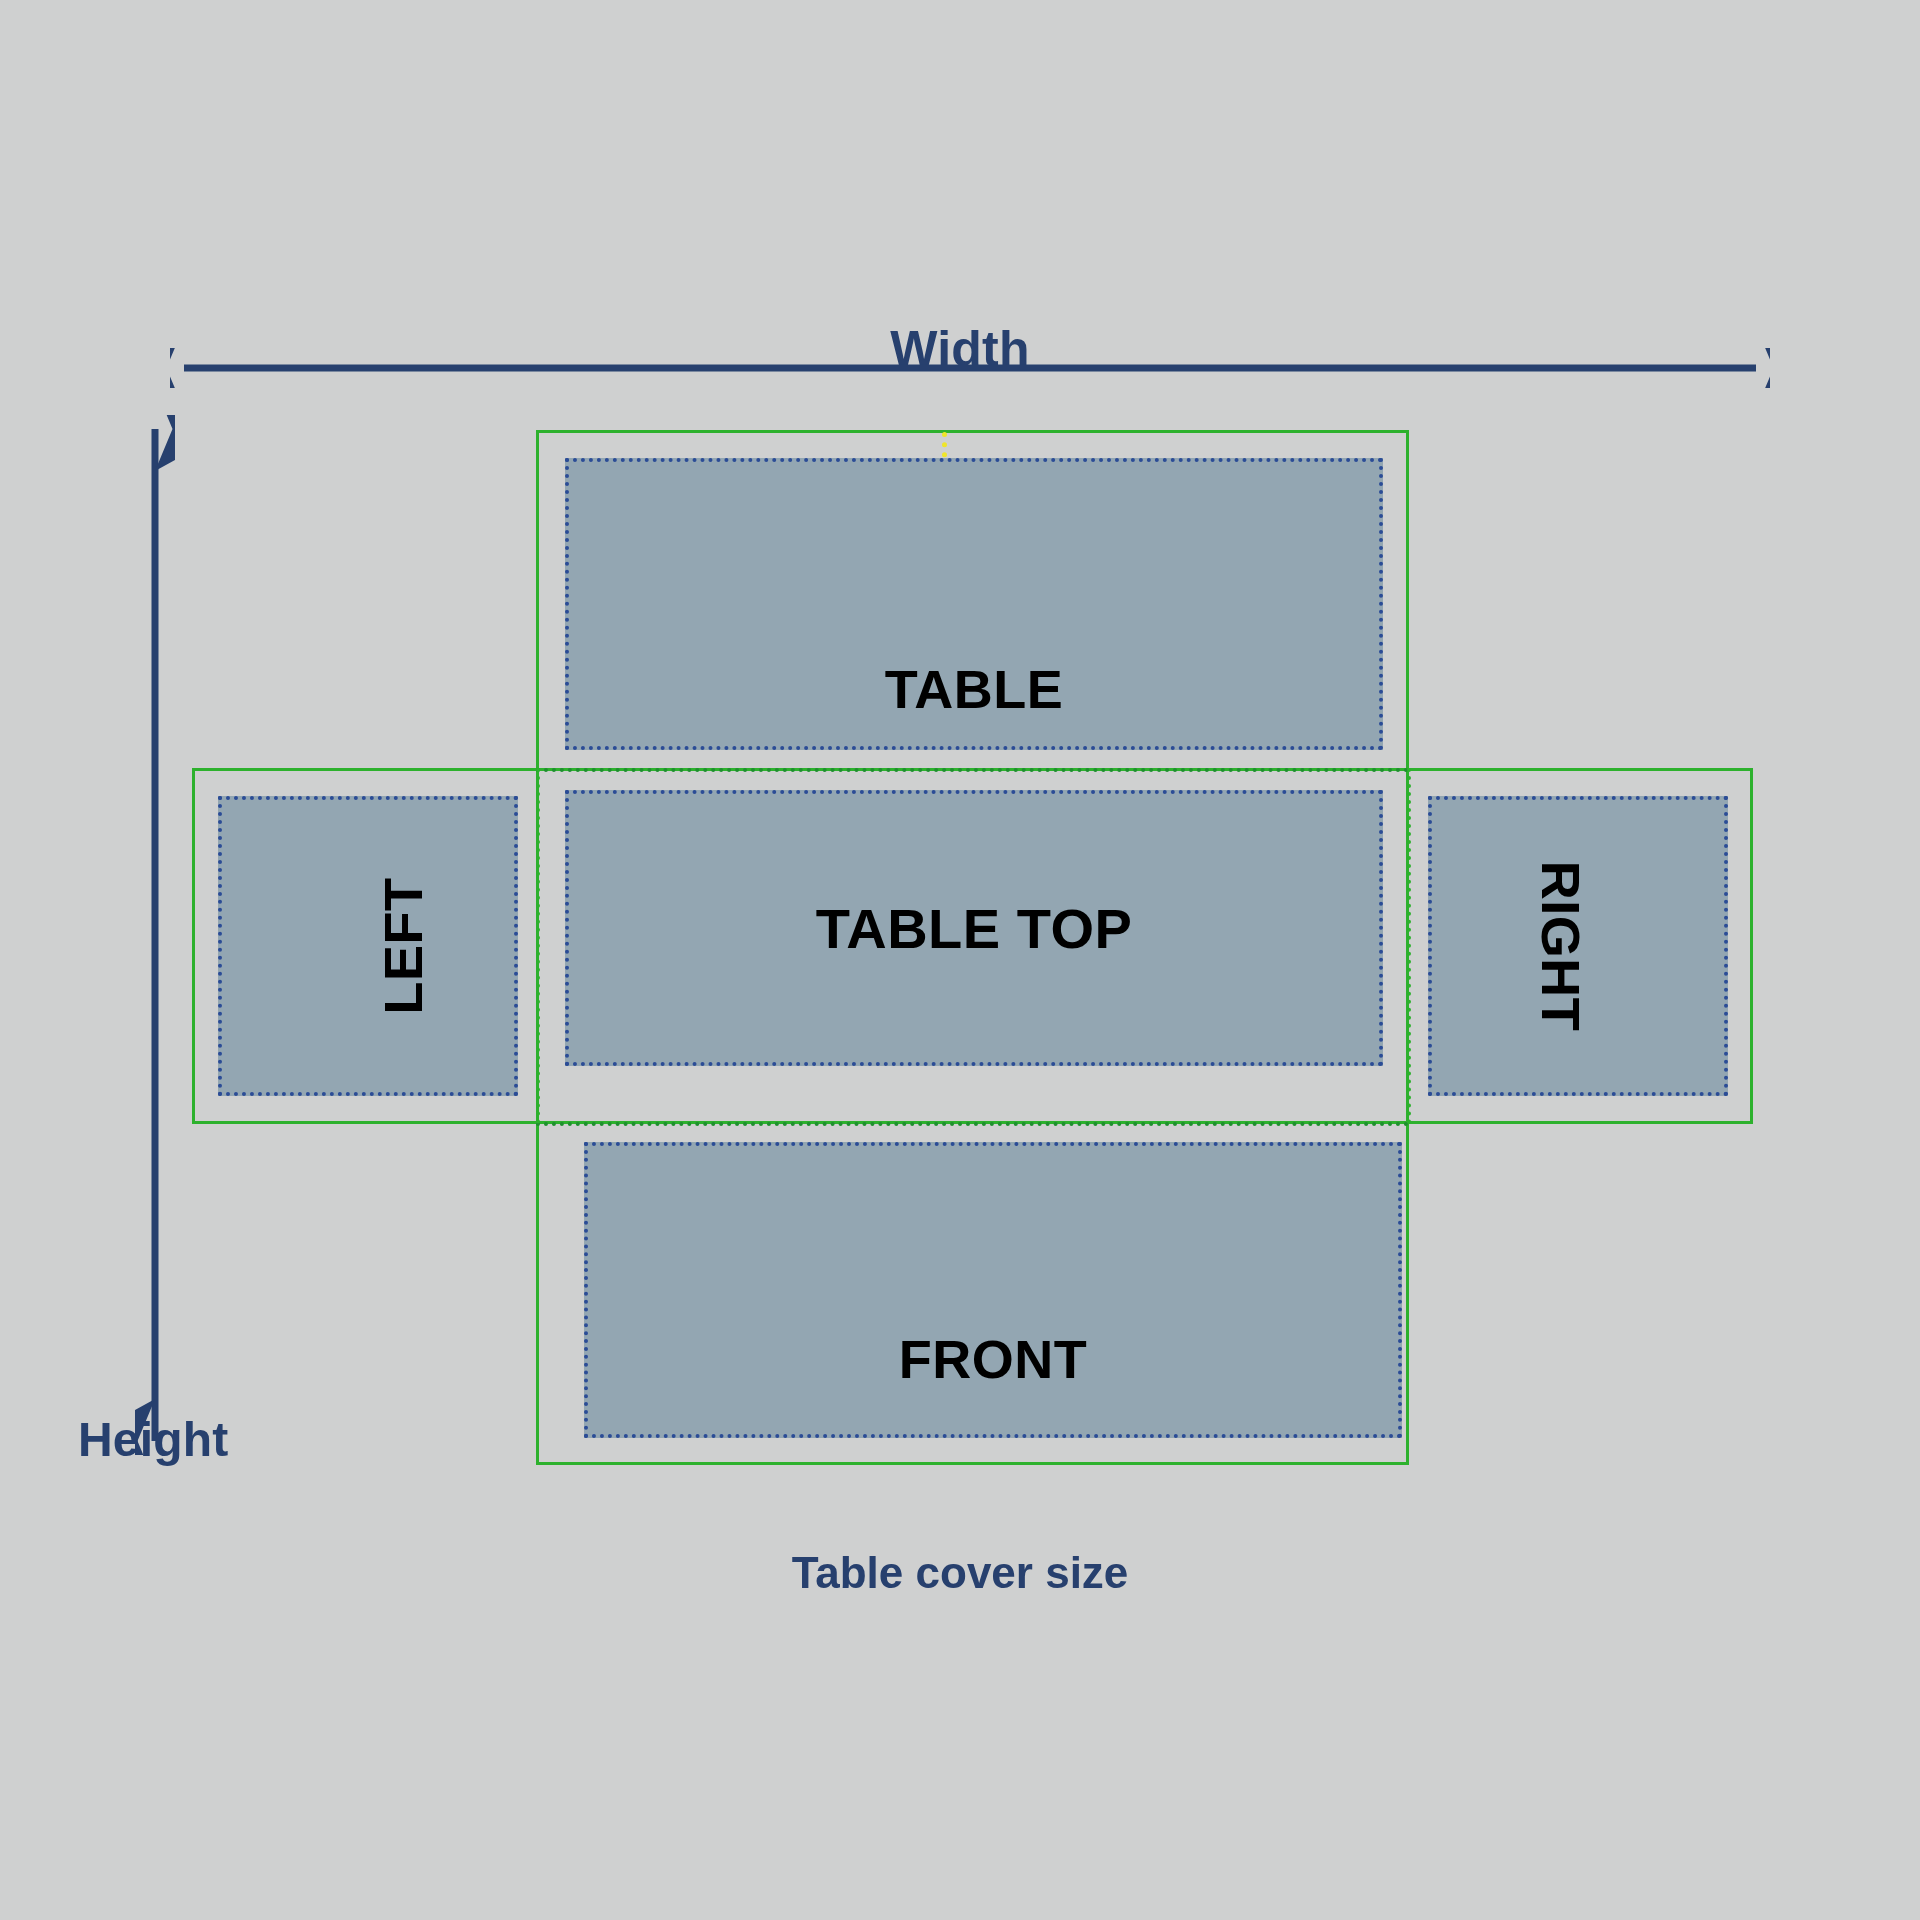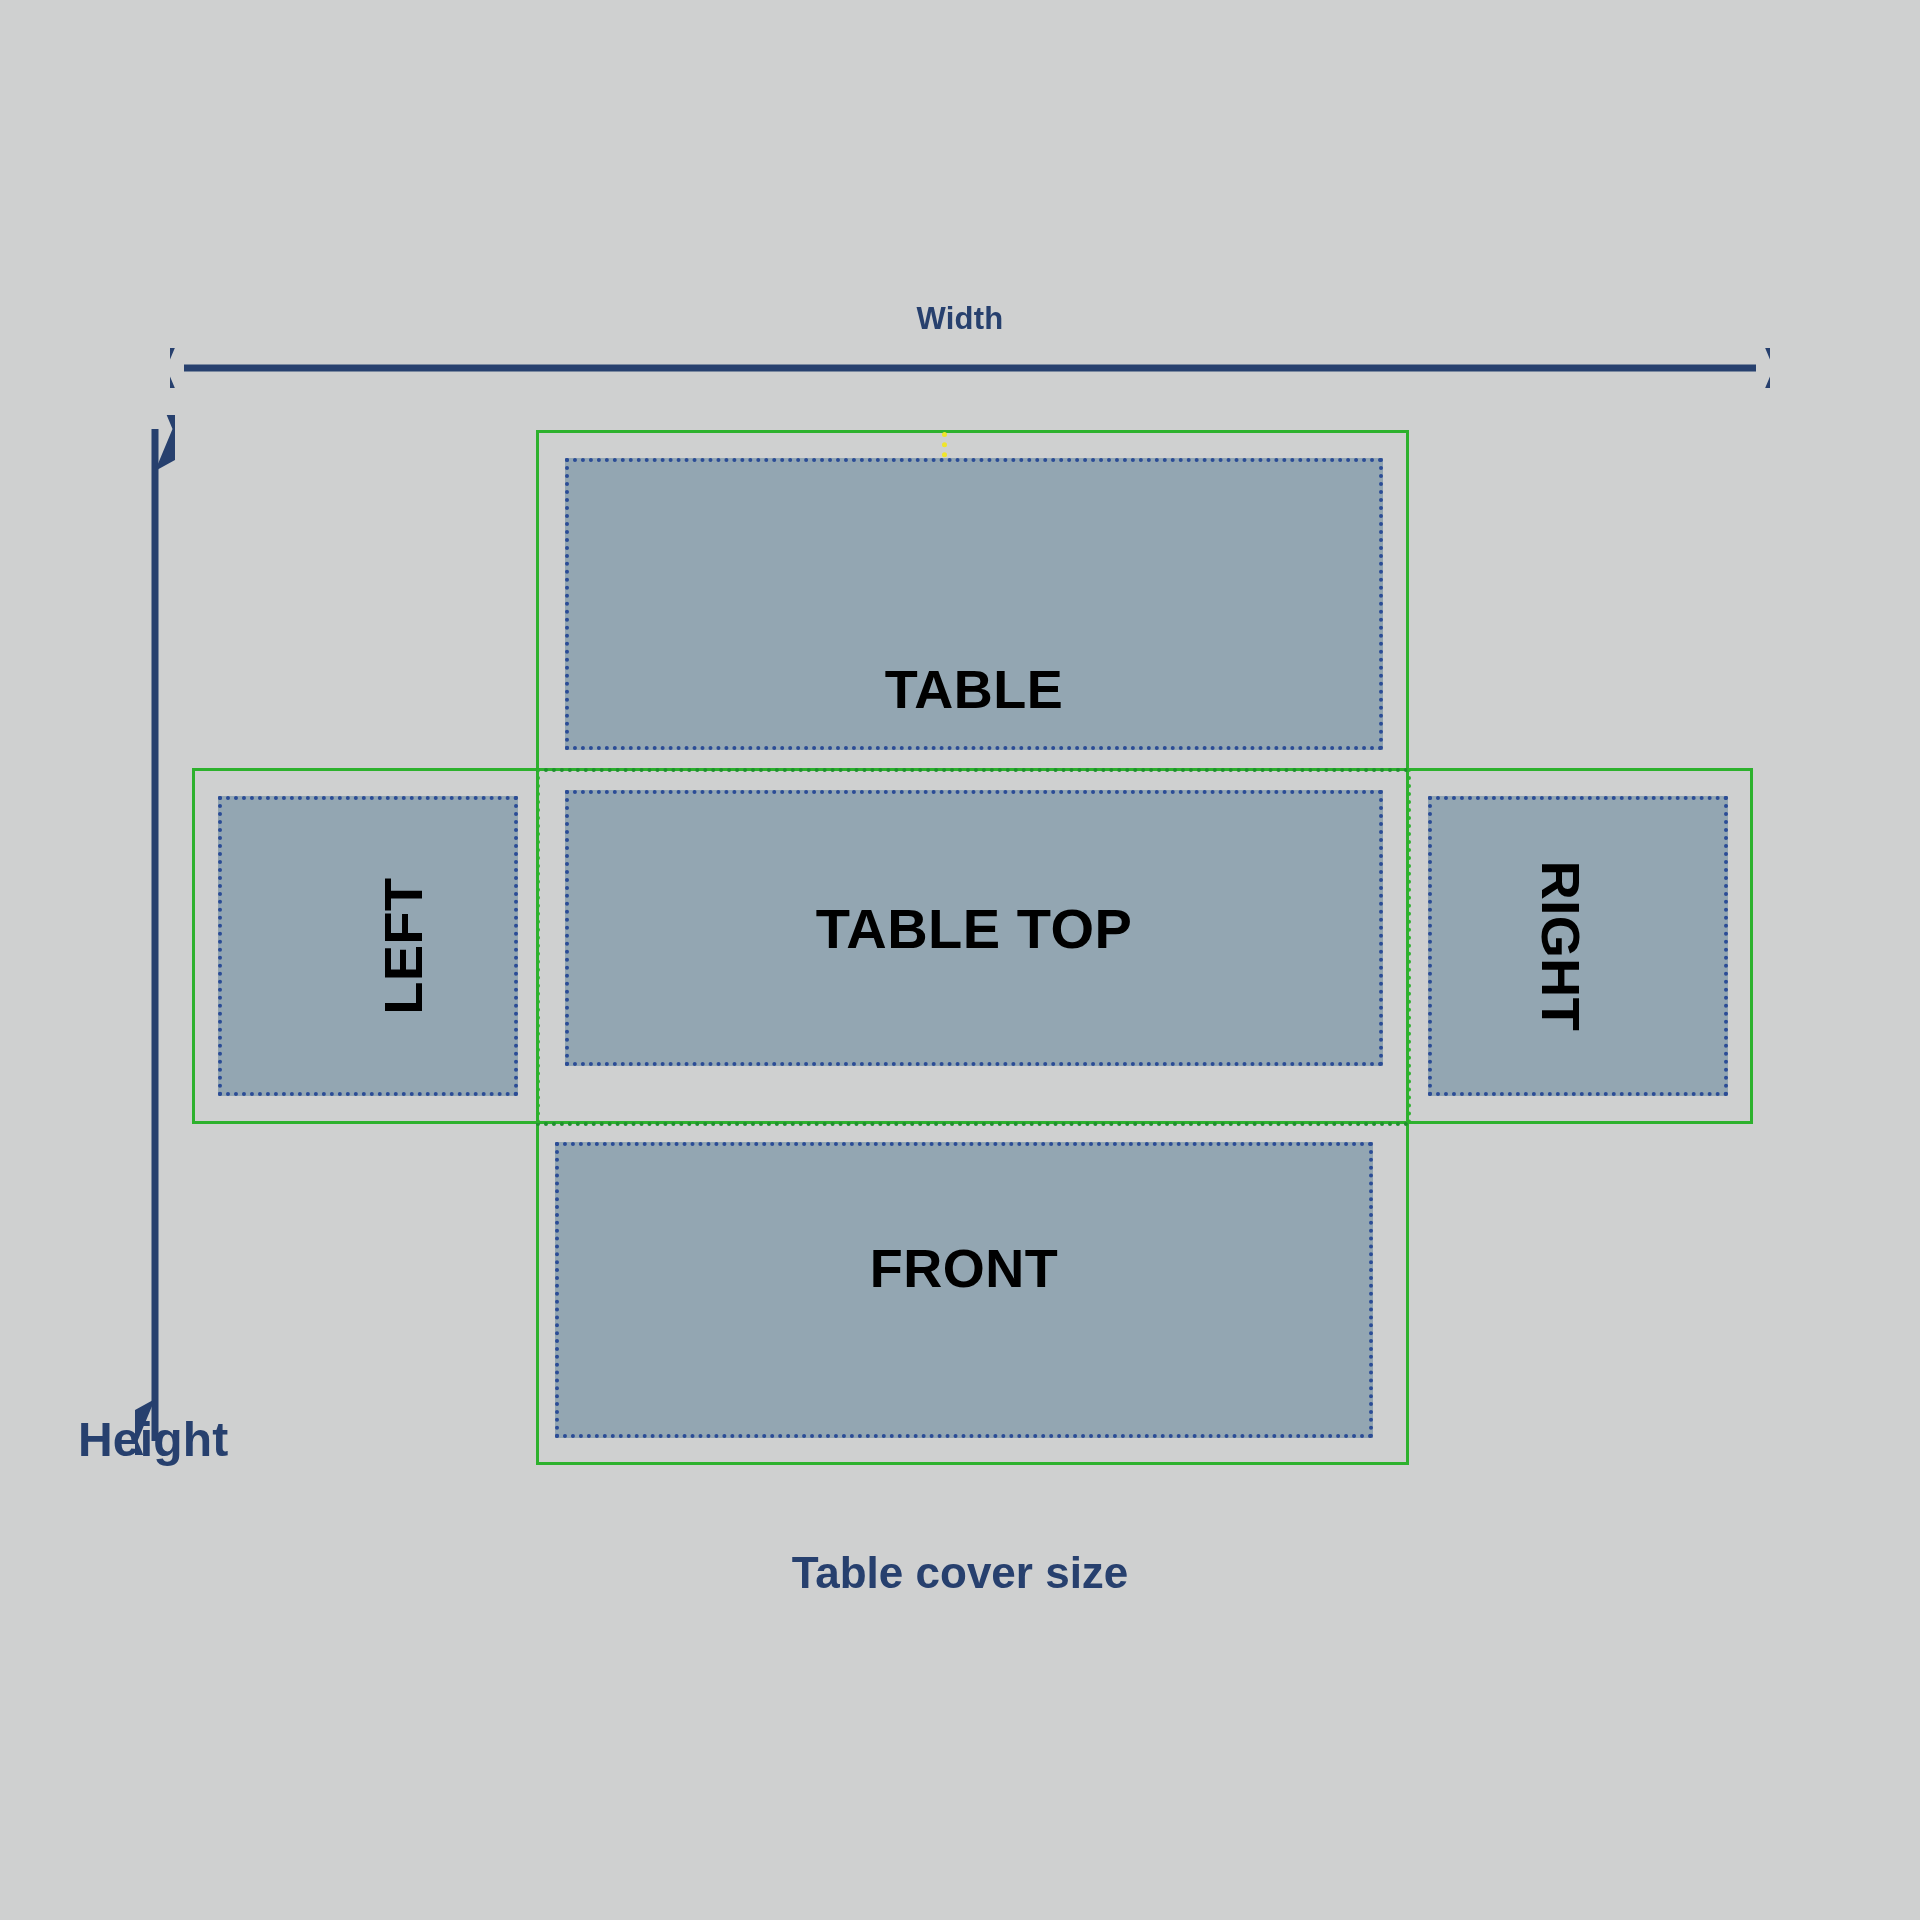"Width" #width-label { font-size: 31px -> 50px; top: 301px -> 320px }
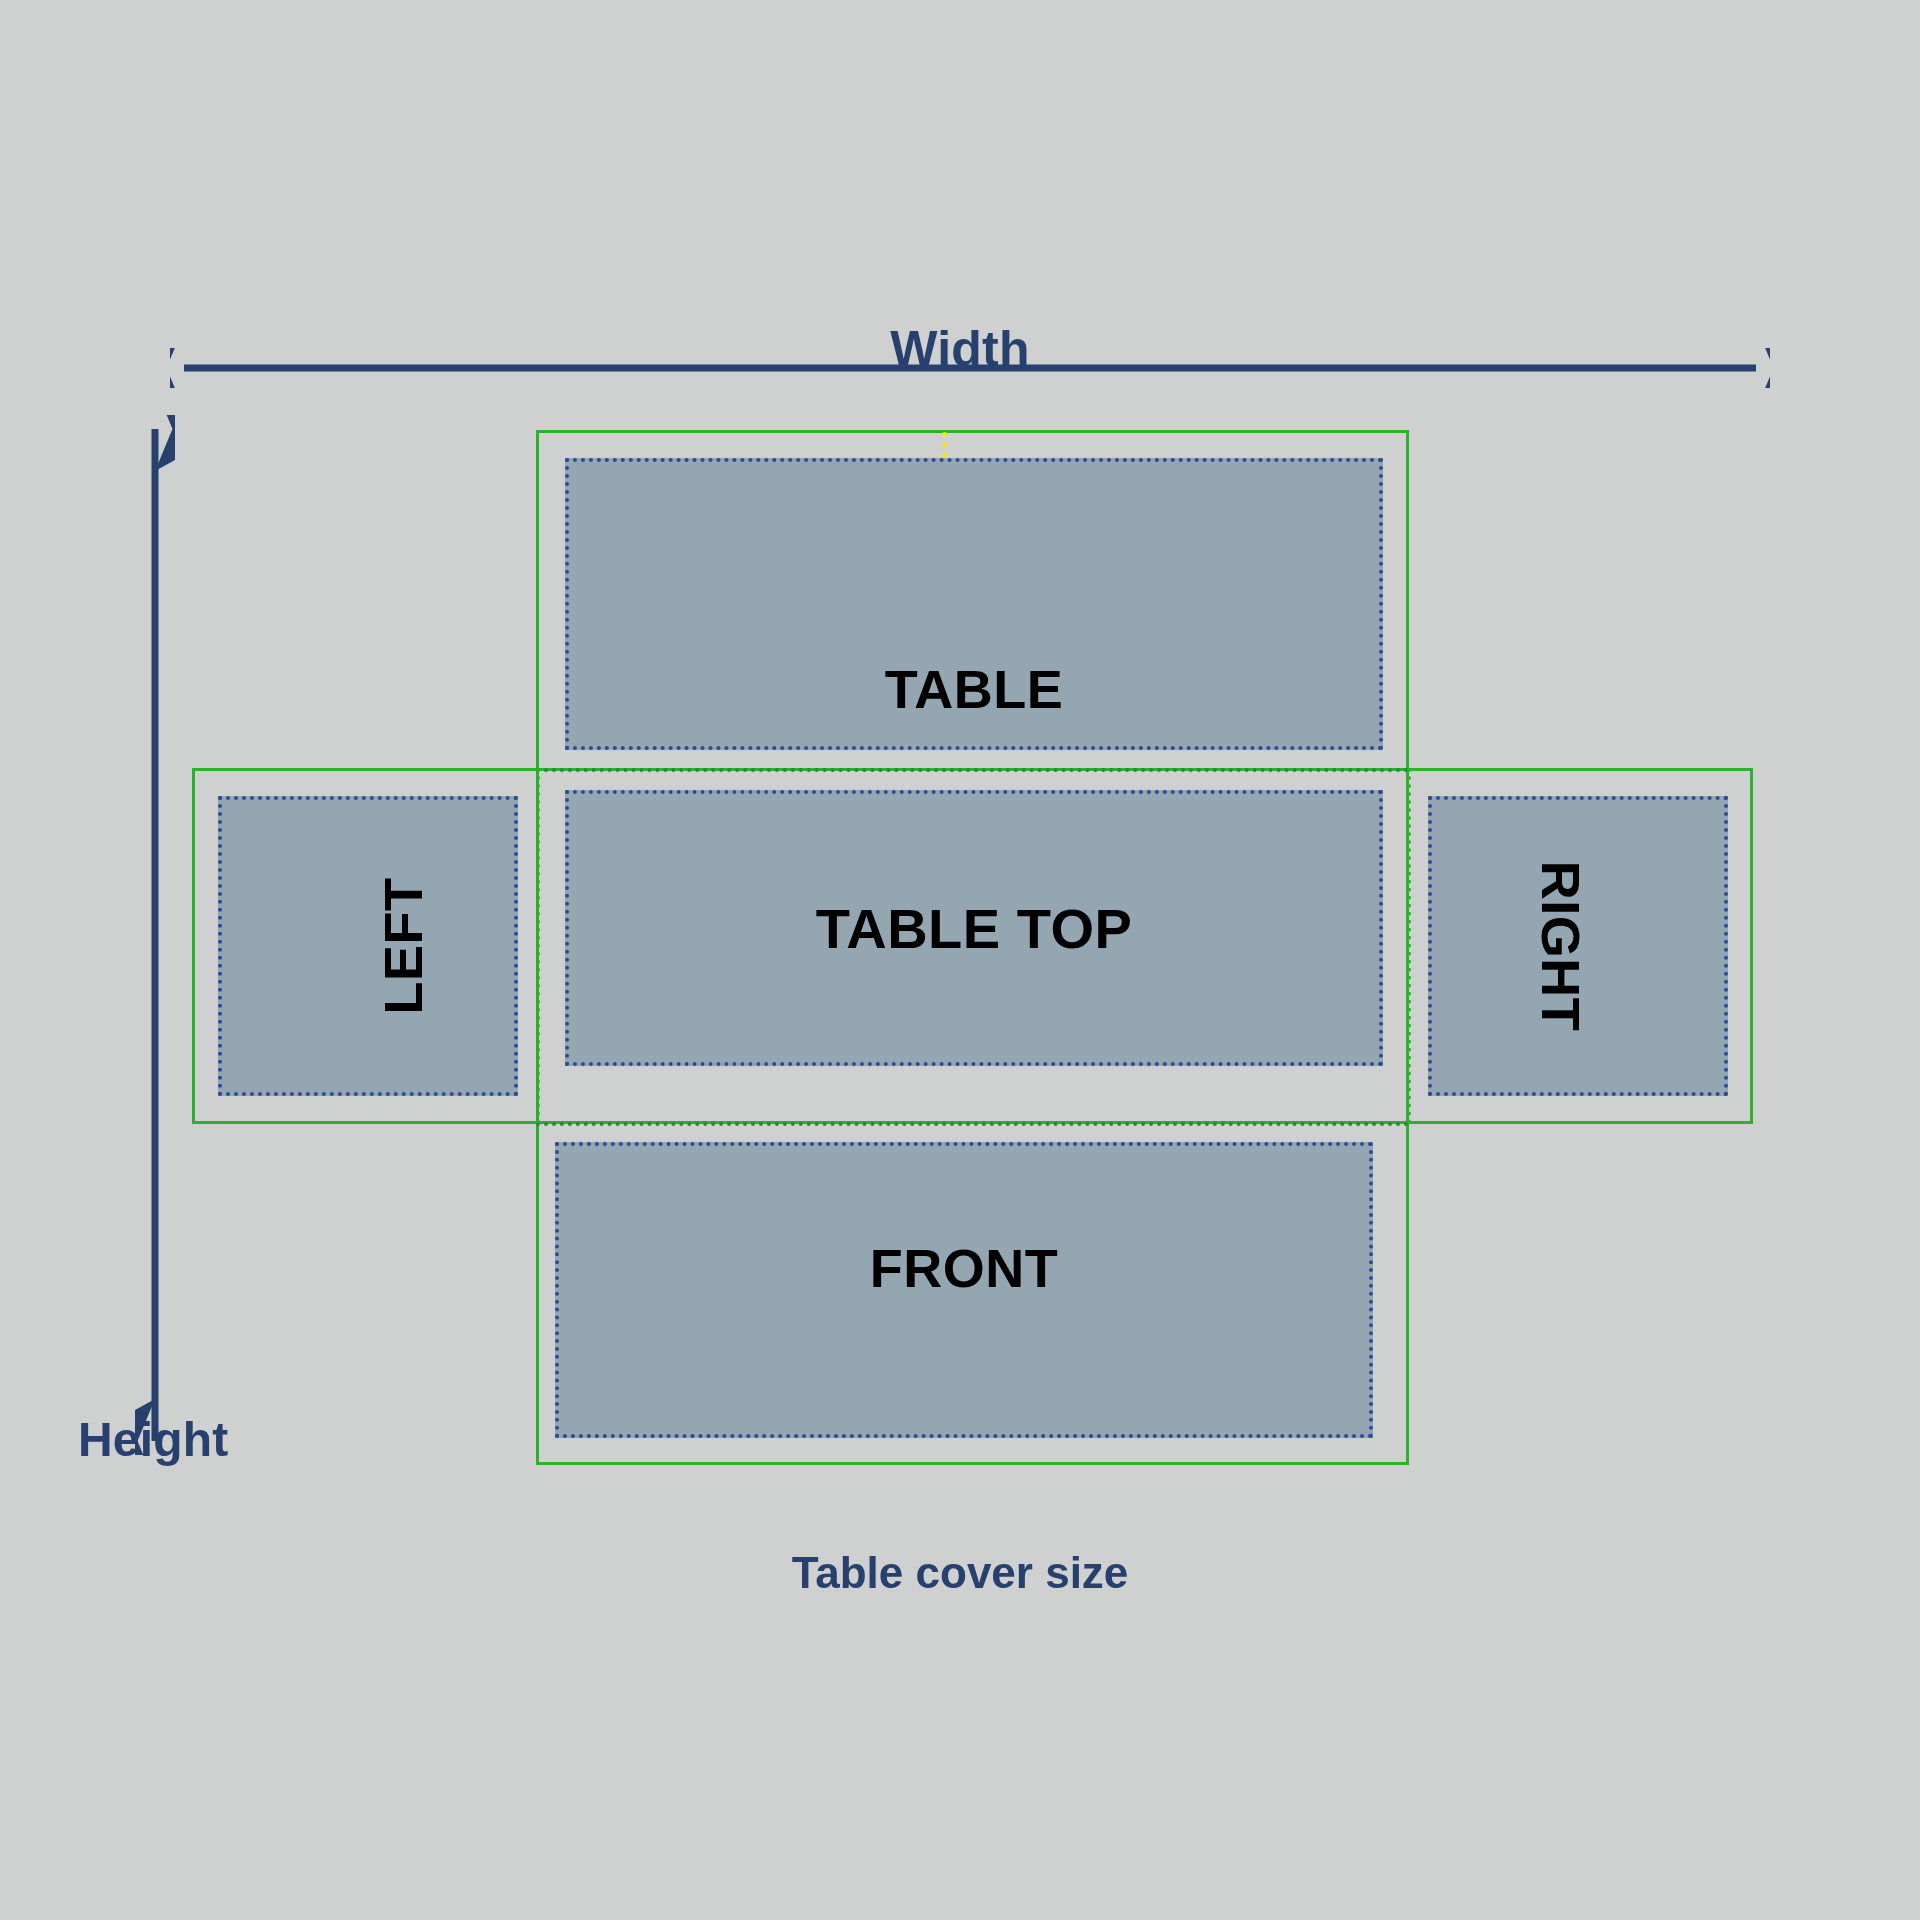"FRONT" #panel-front { align-items: none -> flex-end; left: 555px -> 584px }
